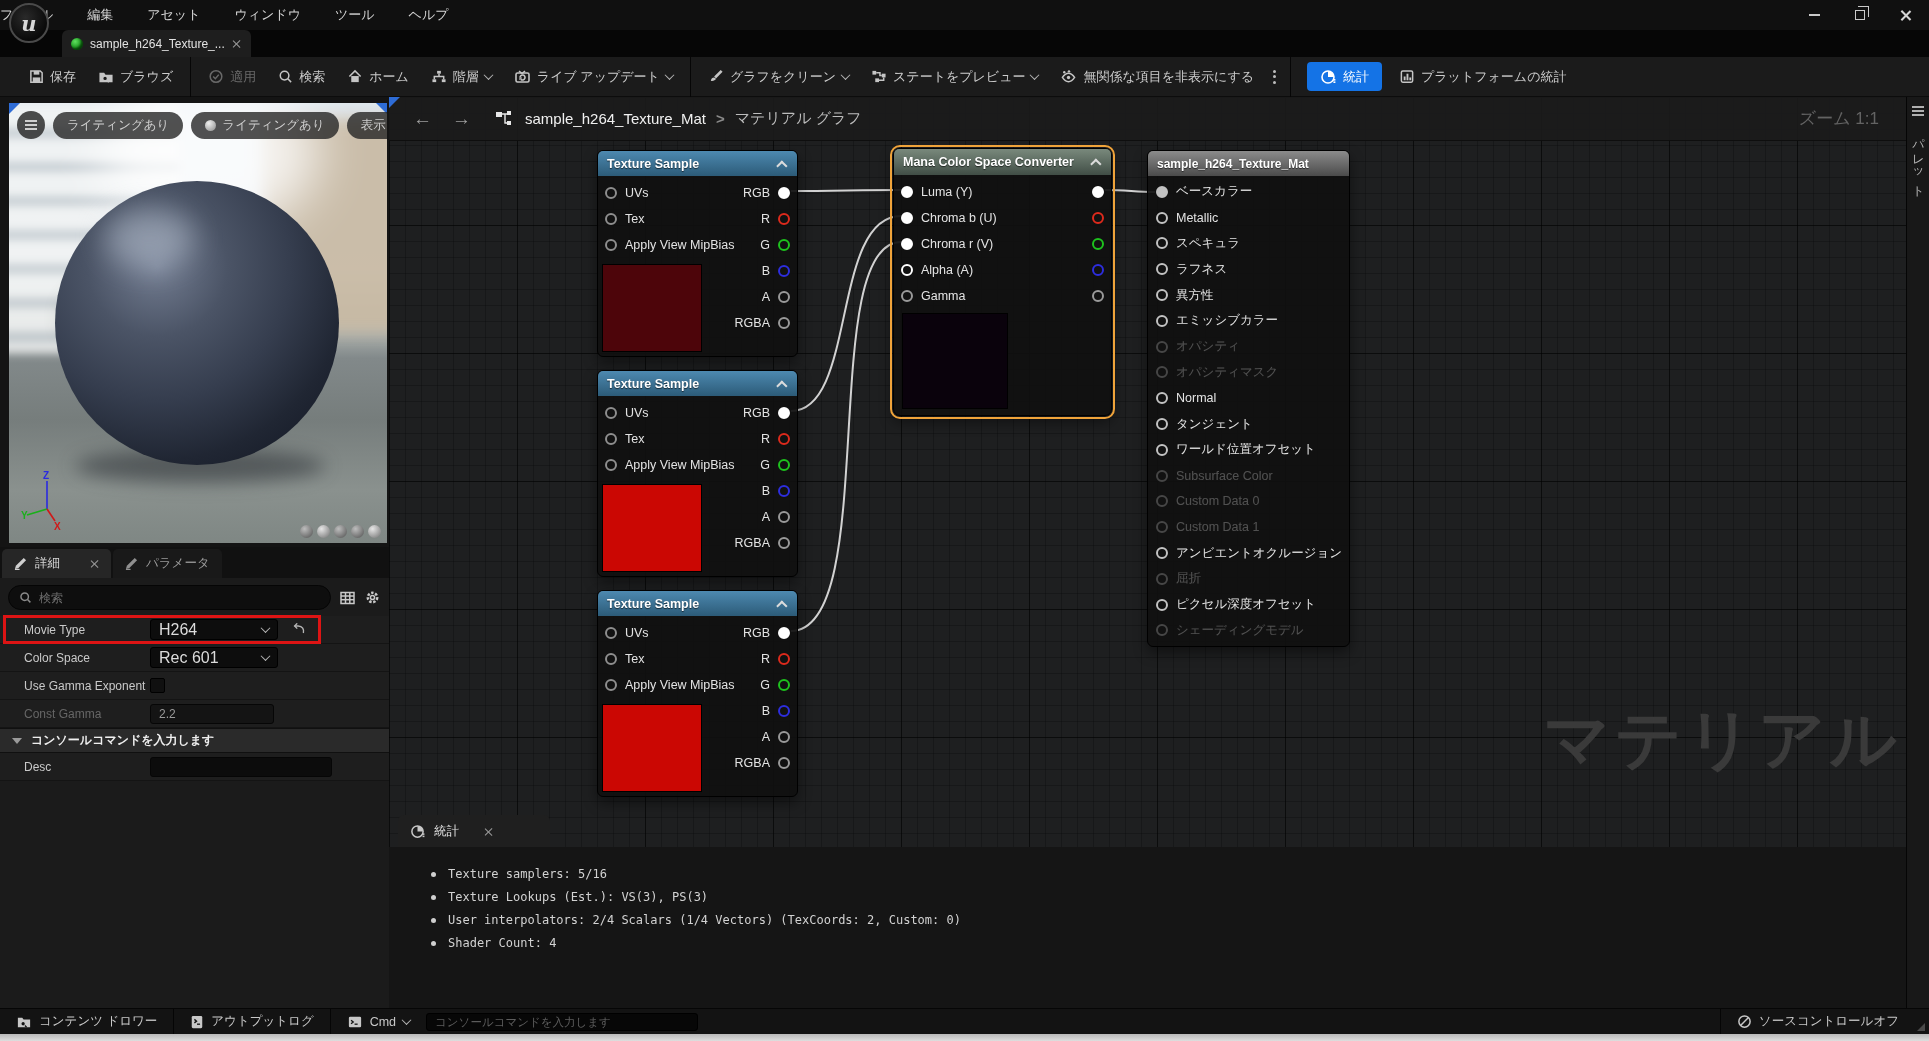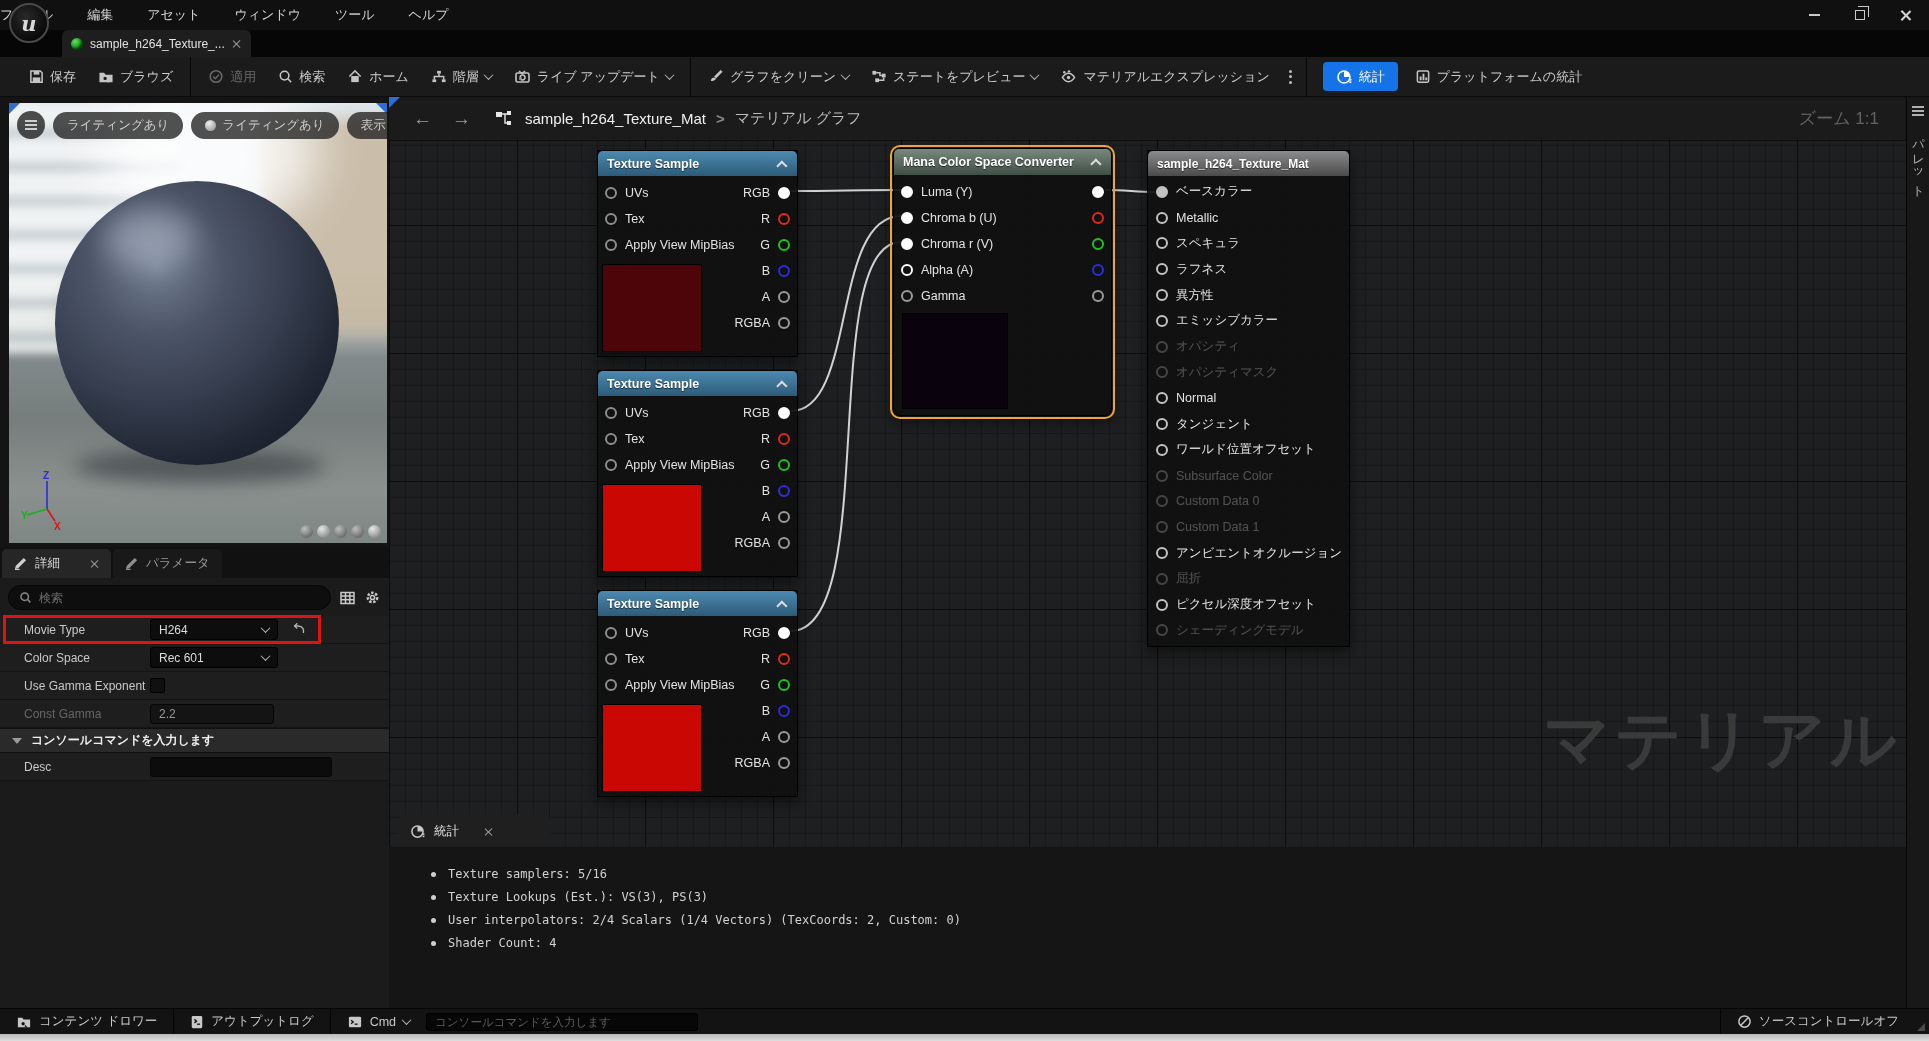"マテリアルエクスプレッション" span { text: マテリアルエクスプレッション -> 無関係な項目を非表示にする }
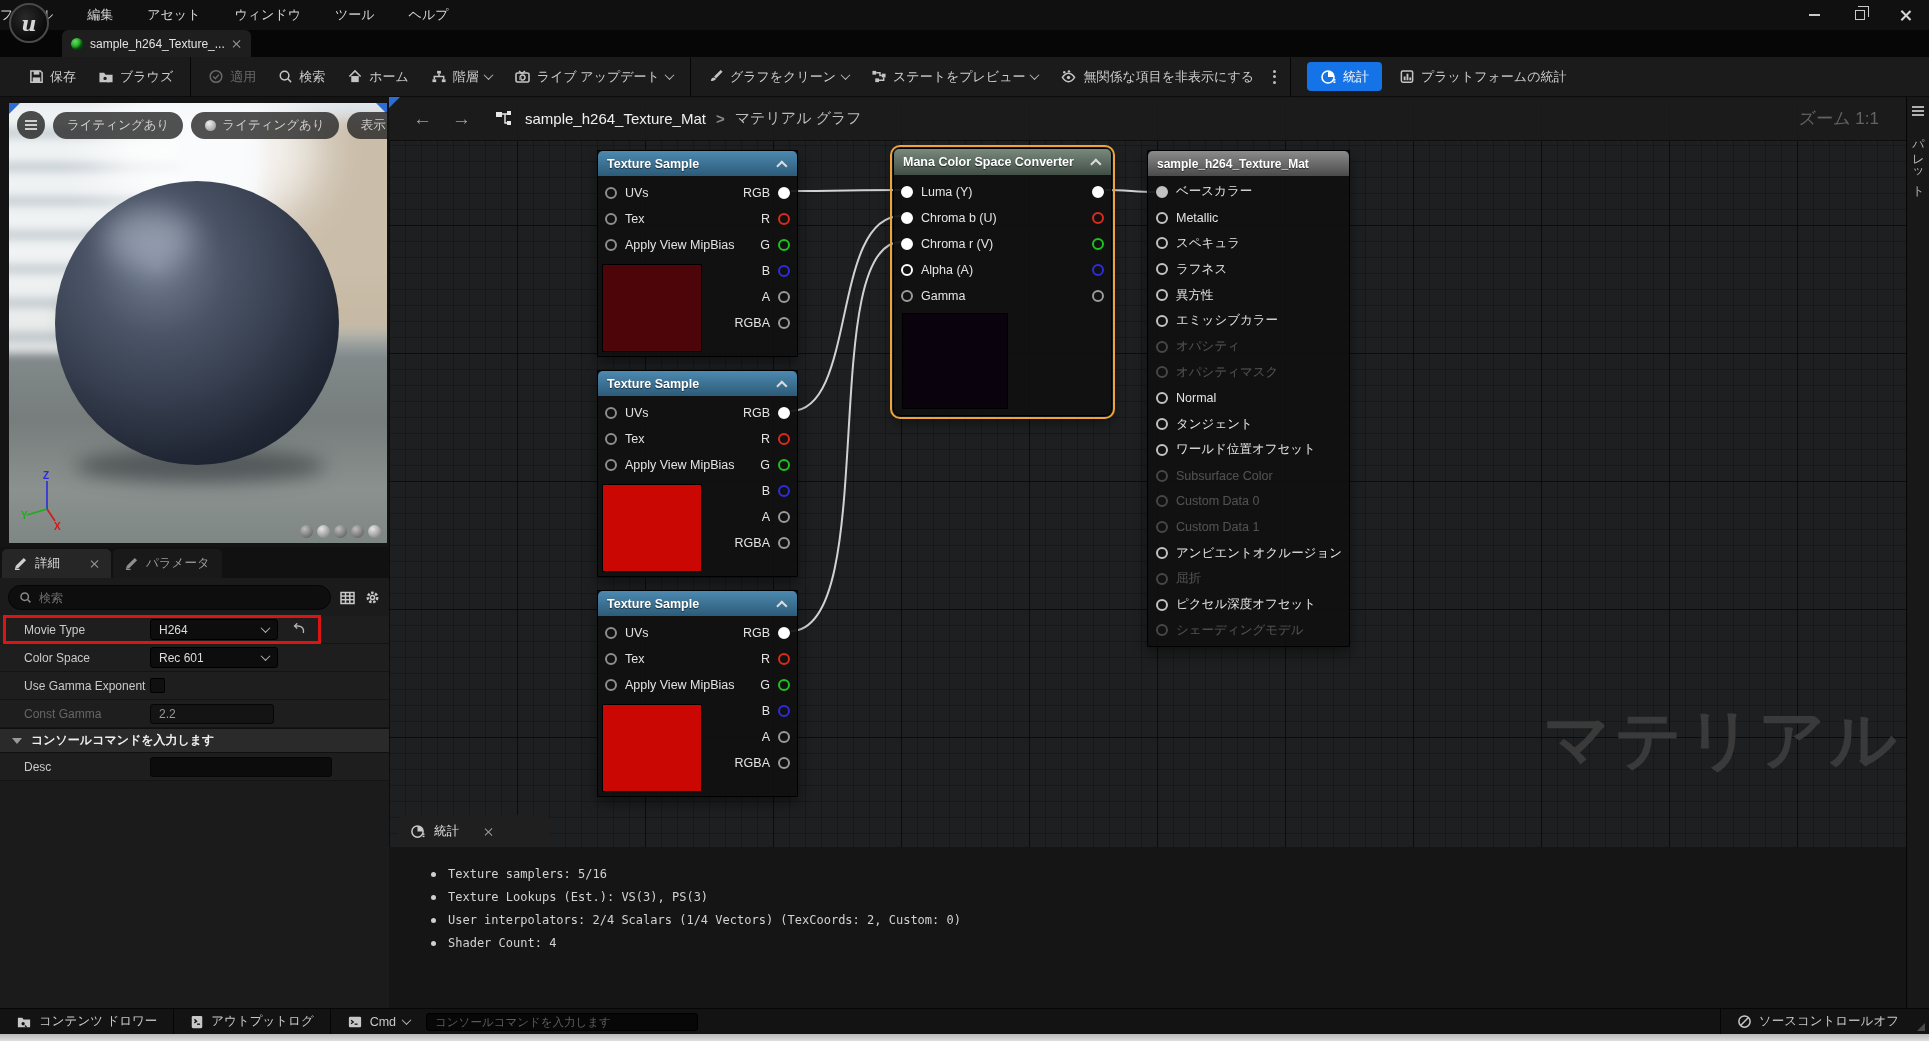"Texture Sample" .node { border-radius: 1px -> 6px }
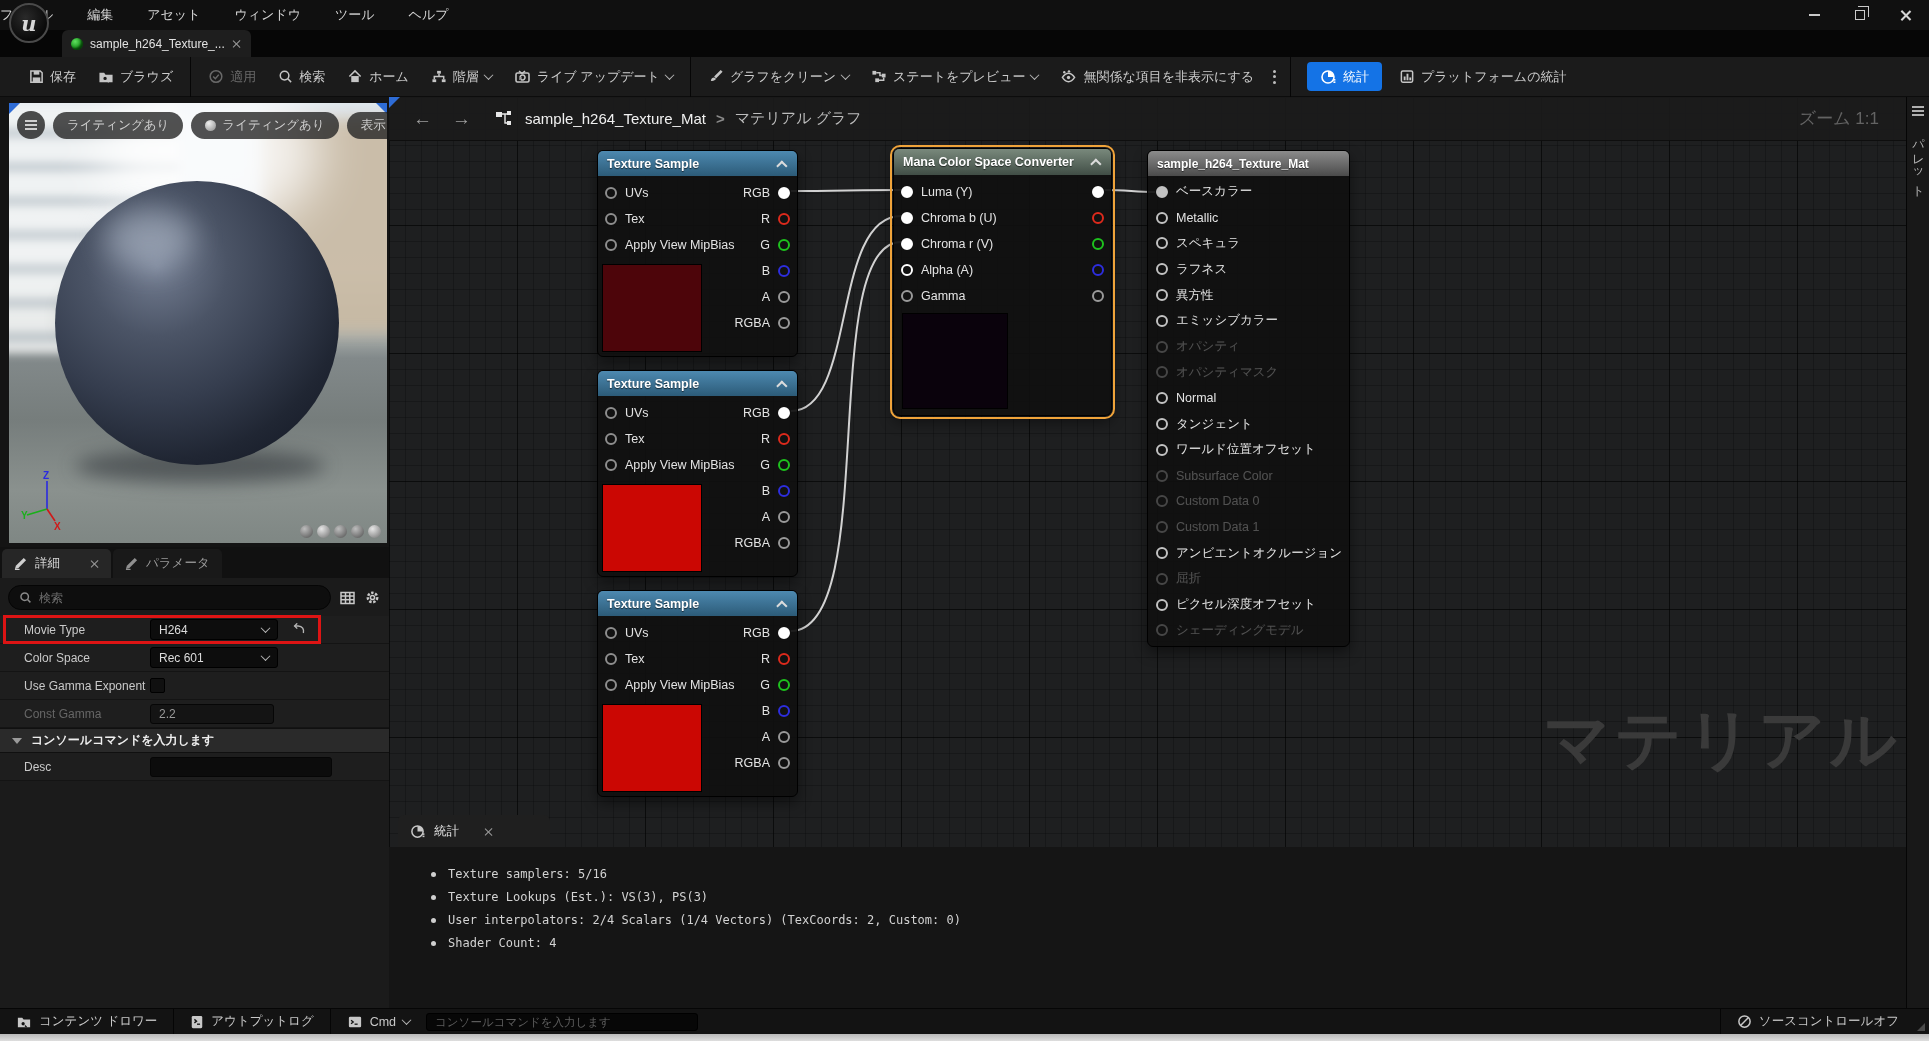"H264" .dropdown { font-size: 12px -> 16px }
